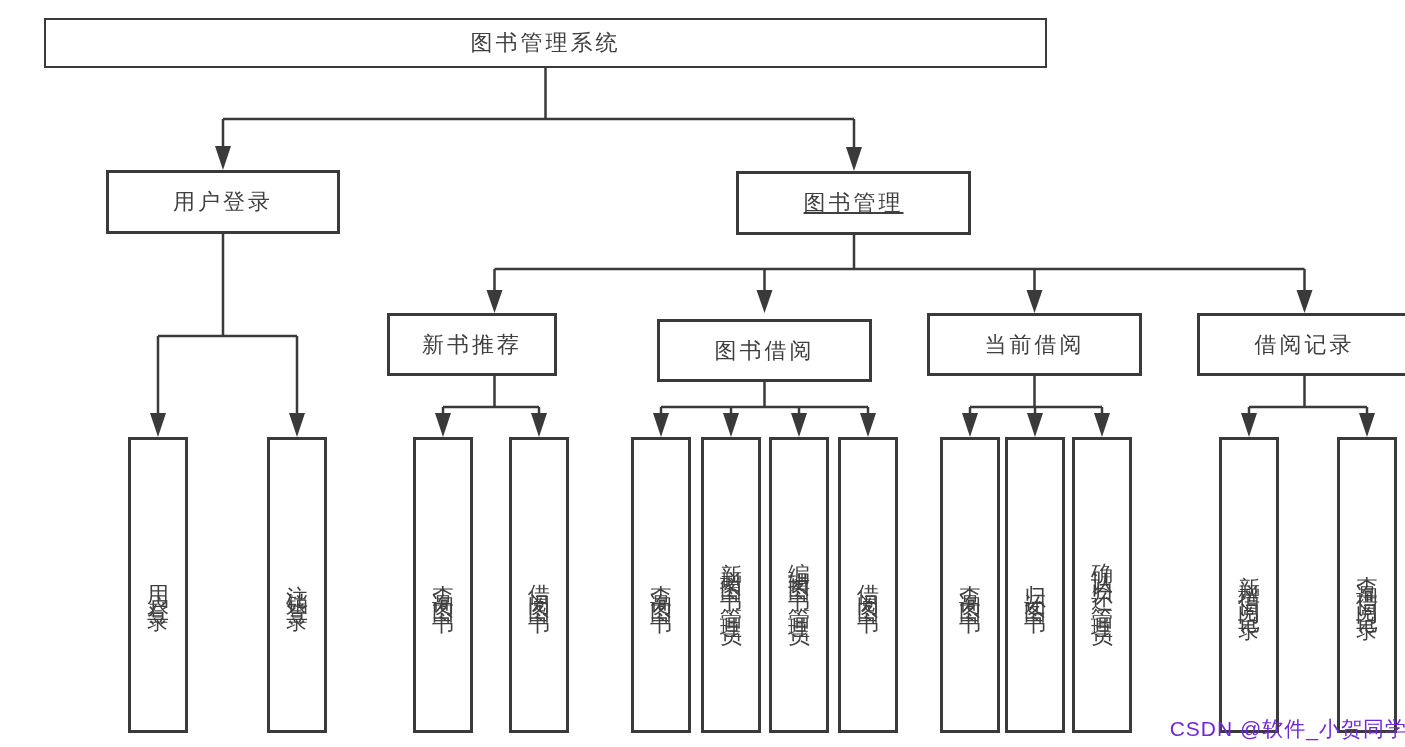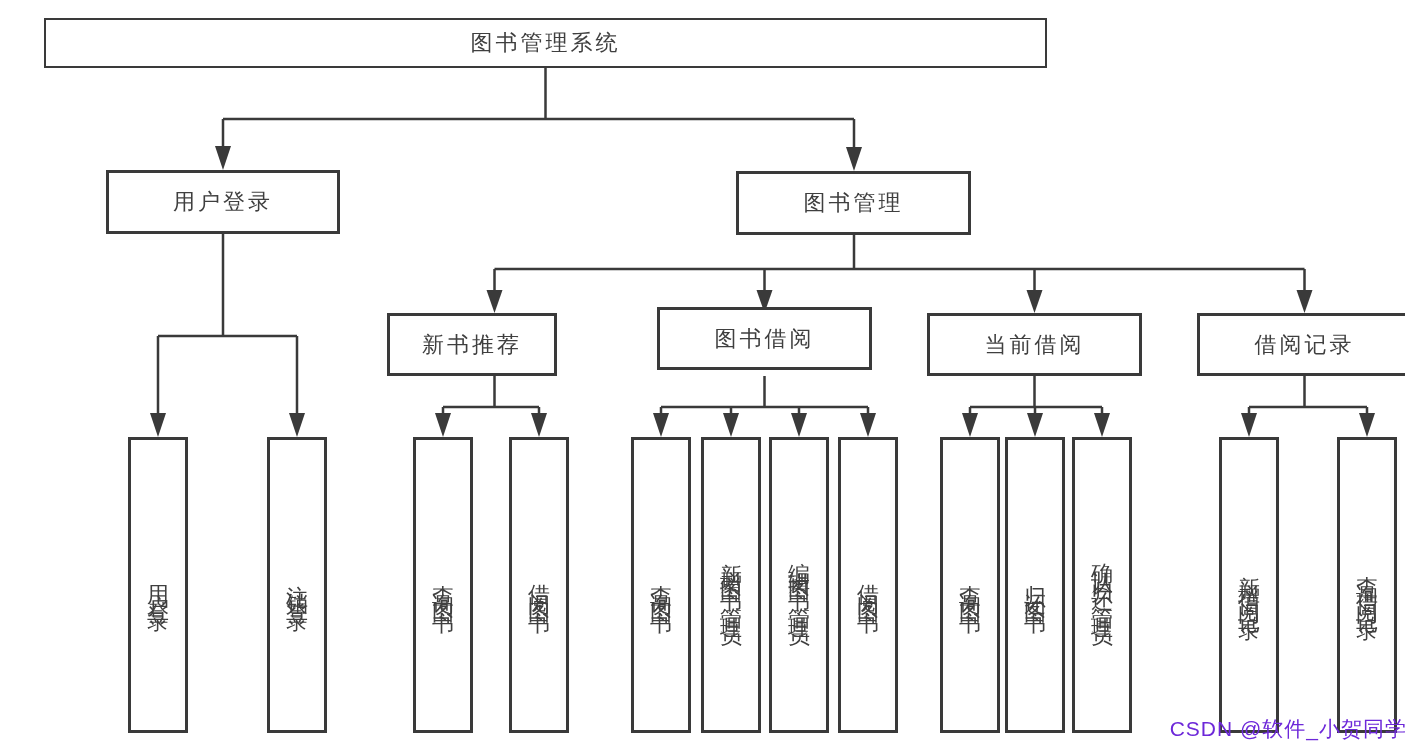"图书管理" .n-manage { text-decoration: none -> underline }
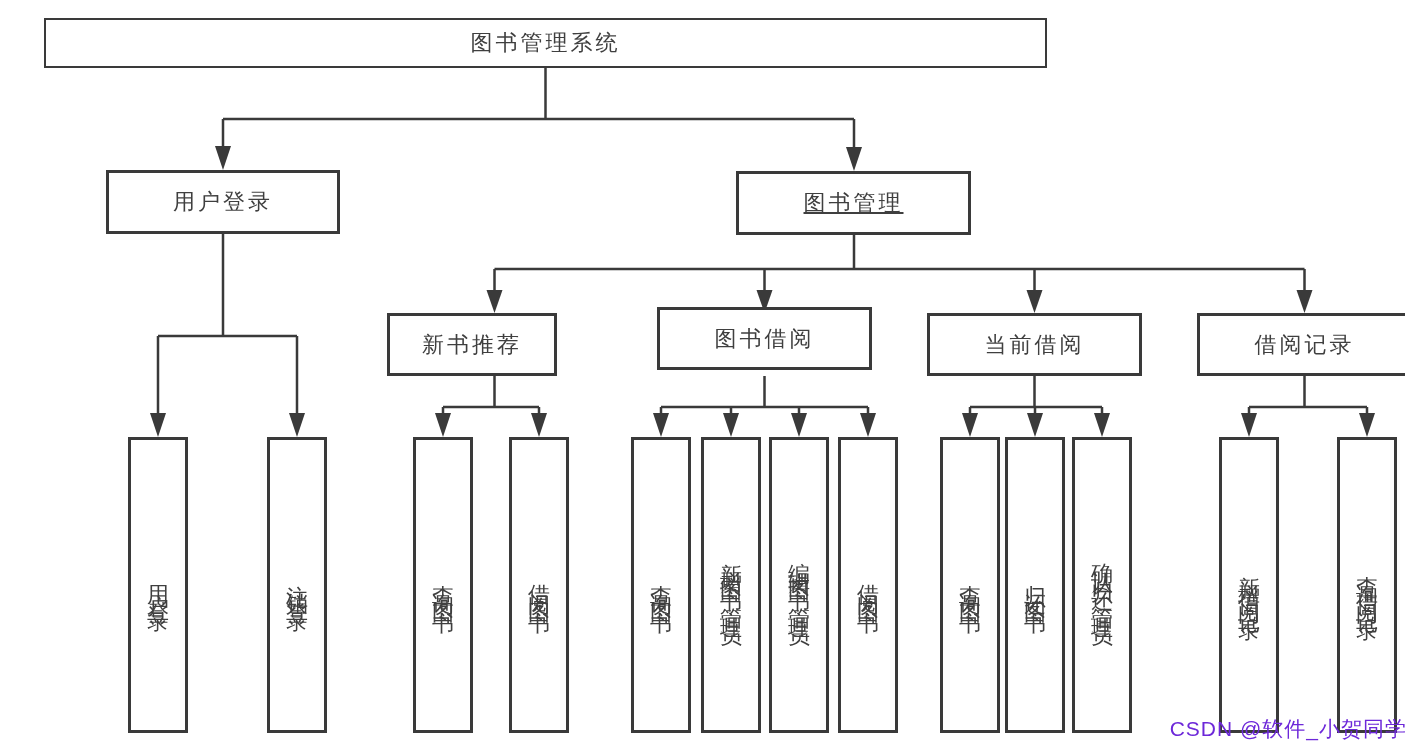"图书借阅" .n-borrow { top: 307px -> 319px }
